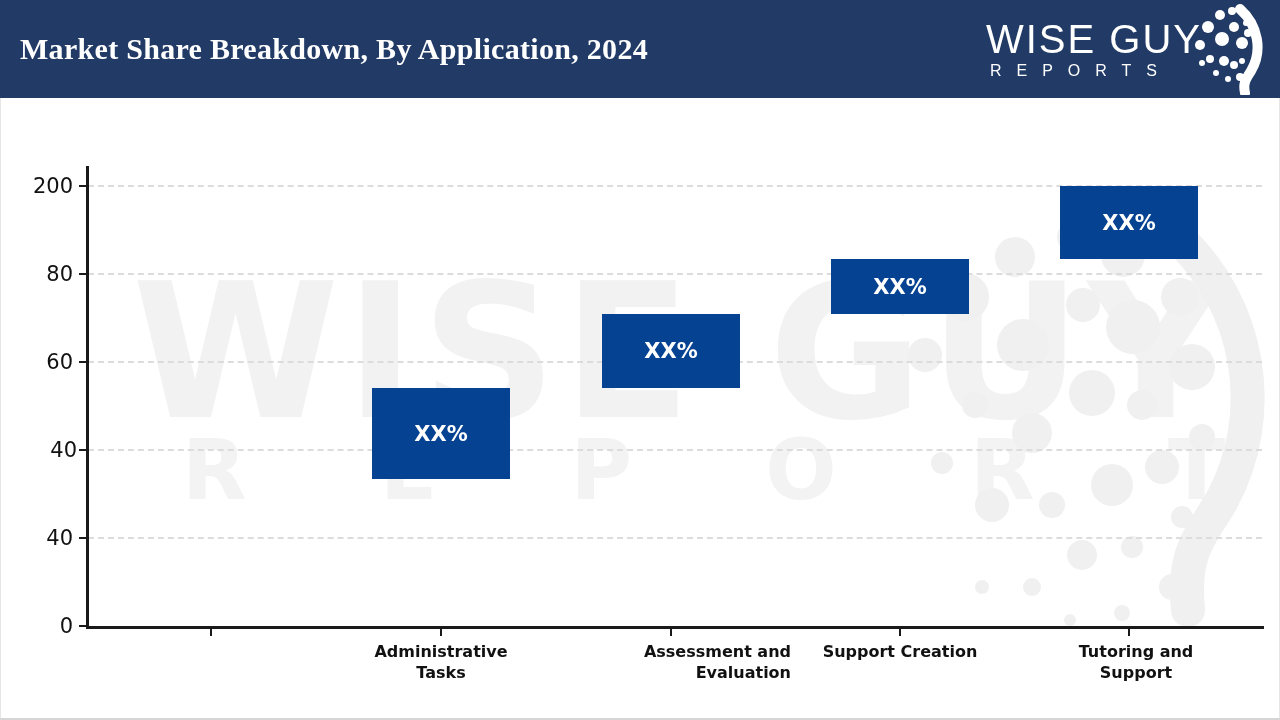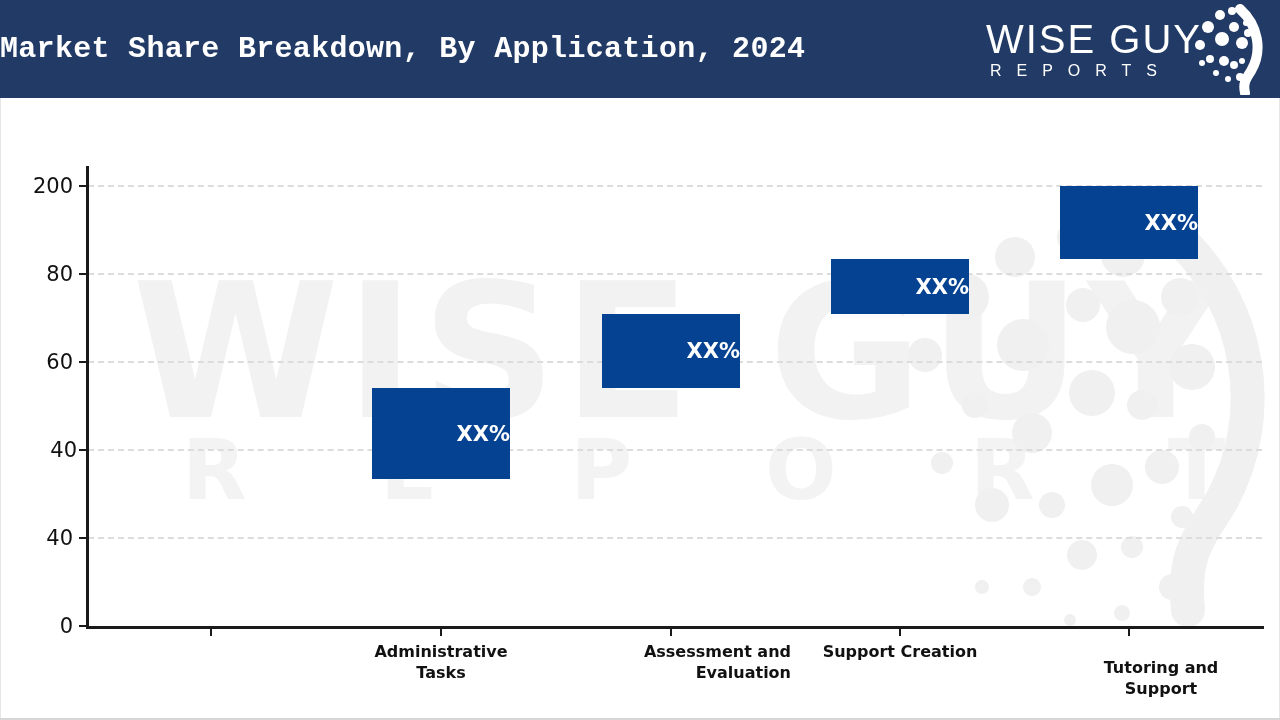"Market Share Breakdown, By Application," #page-title { font-family: Liberation Mono, monospace -> Liberation Serif, serif; padding-left: none -> 20px }
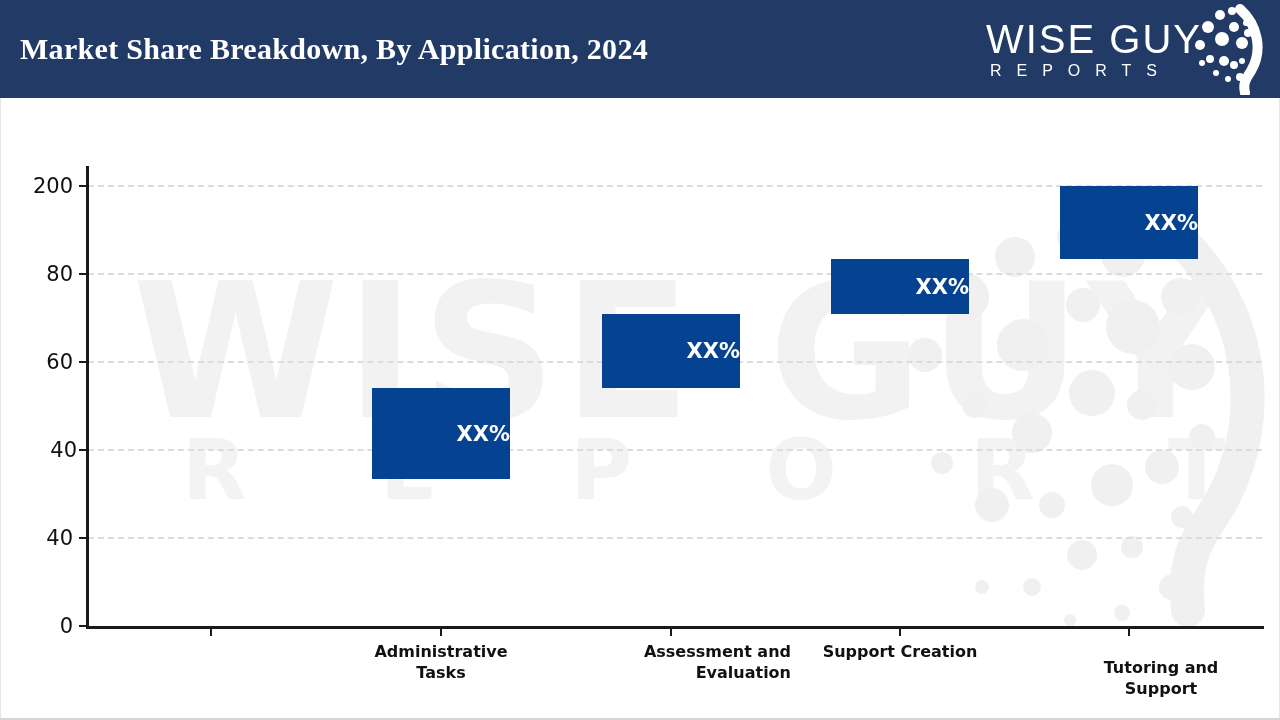"XX%" .bar { justify-content: flex-end -> center }
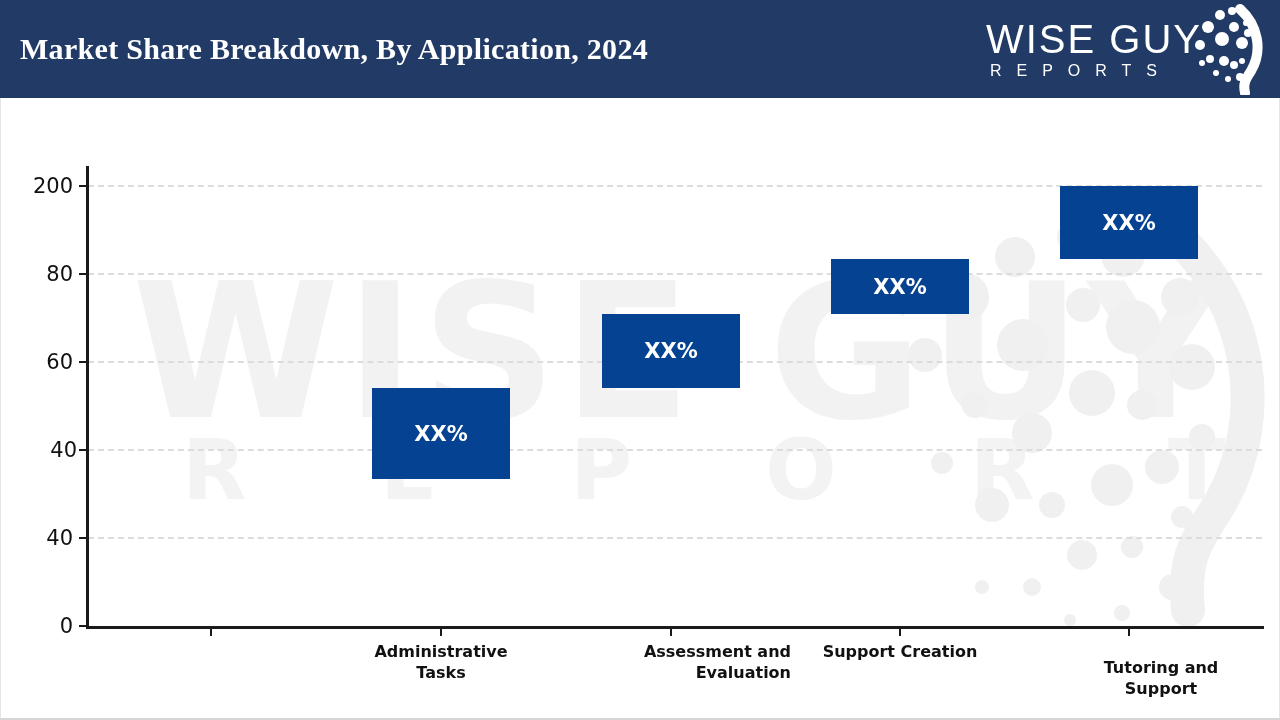"Tutoring and" div.cat-label { left: 1041px -> 1016px; margin-top: 16px -> none }
